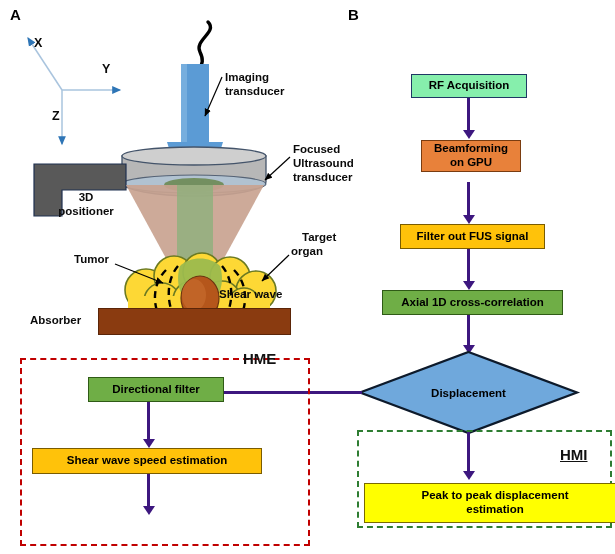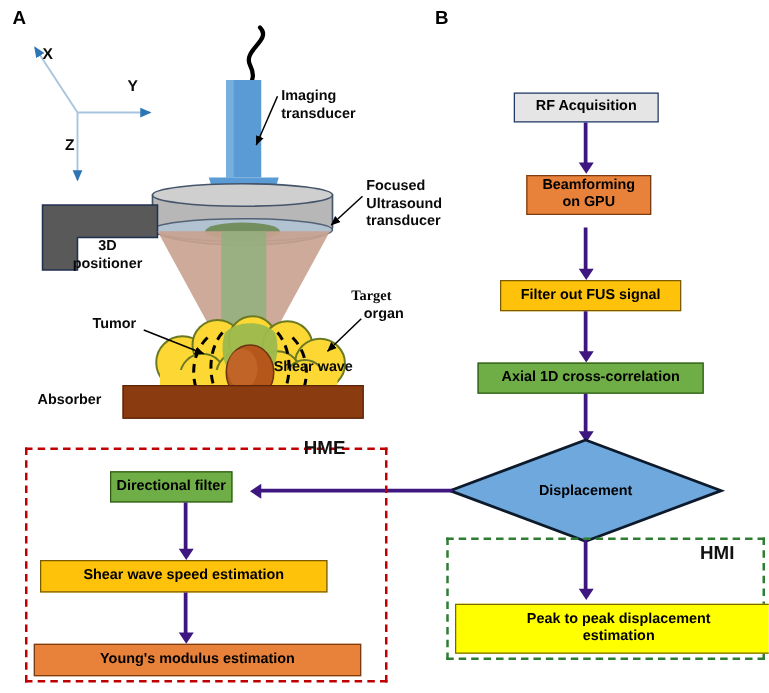"RF Acquisition" .fbox.blue { background: #e5e5e5 -> #86efac }
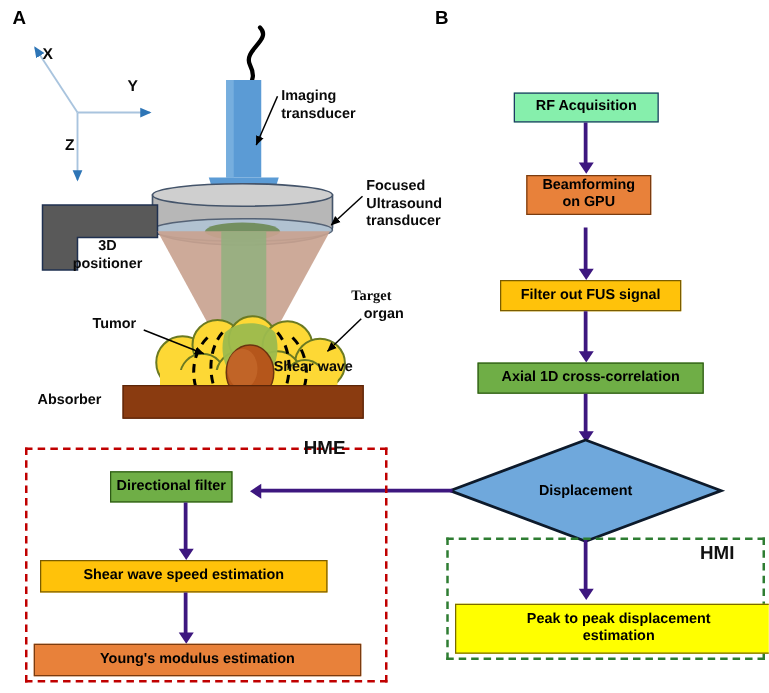"Target" div.abs { font-family: Liberation Serif, serif -> none; left: 281px -> 302px }
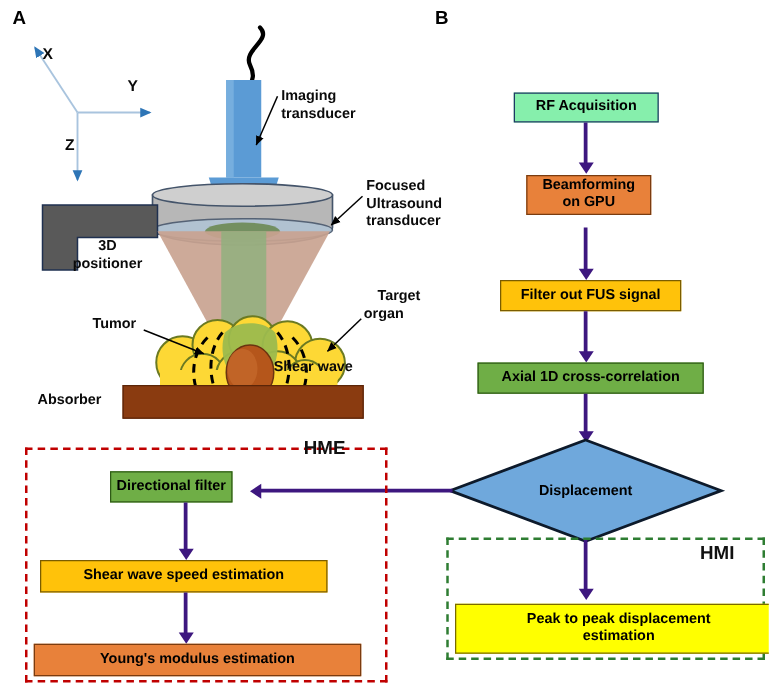"Directional filter" div.fbox { width: 98px -> 136px }
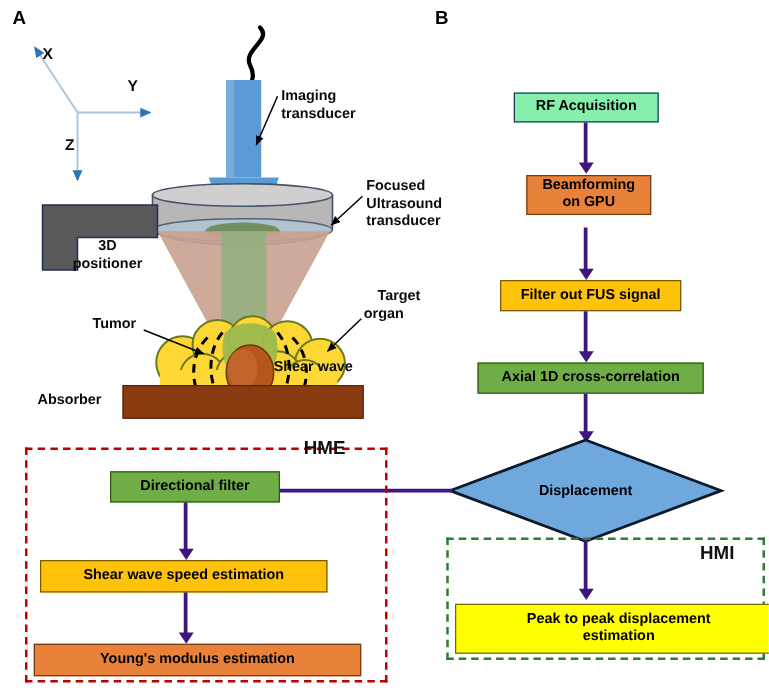"HMI" div.grouplabel { text-decoration: none -> underline; top: 434px -> 446px }
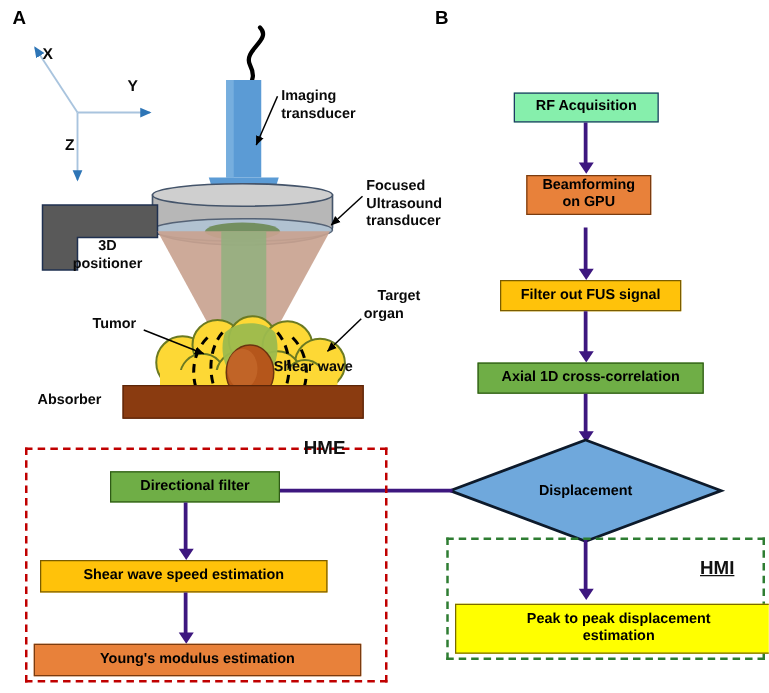"Young's modulus estimation" div.fbox { html: <div> <span>Young's modulus estimation</span> </div> -> none }
